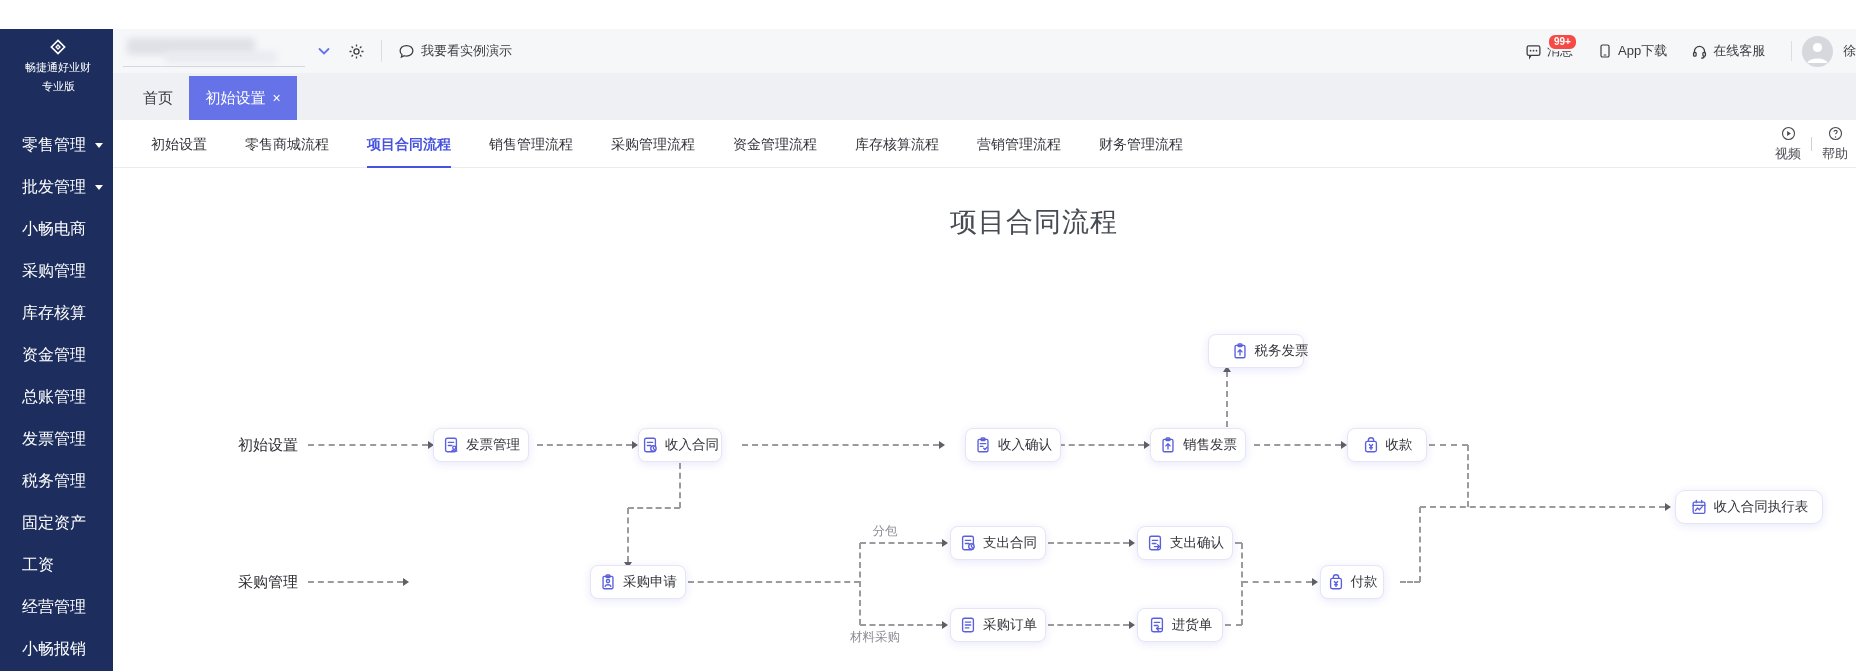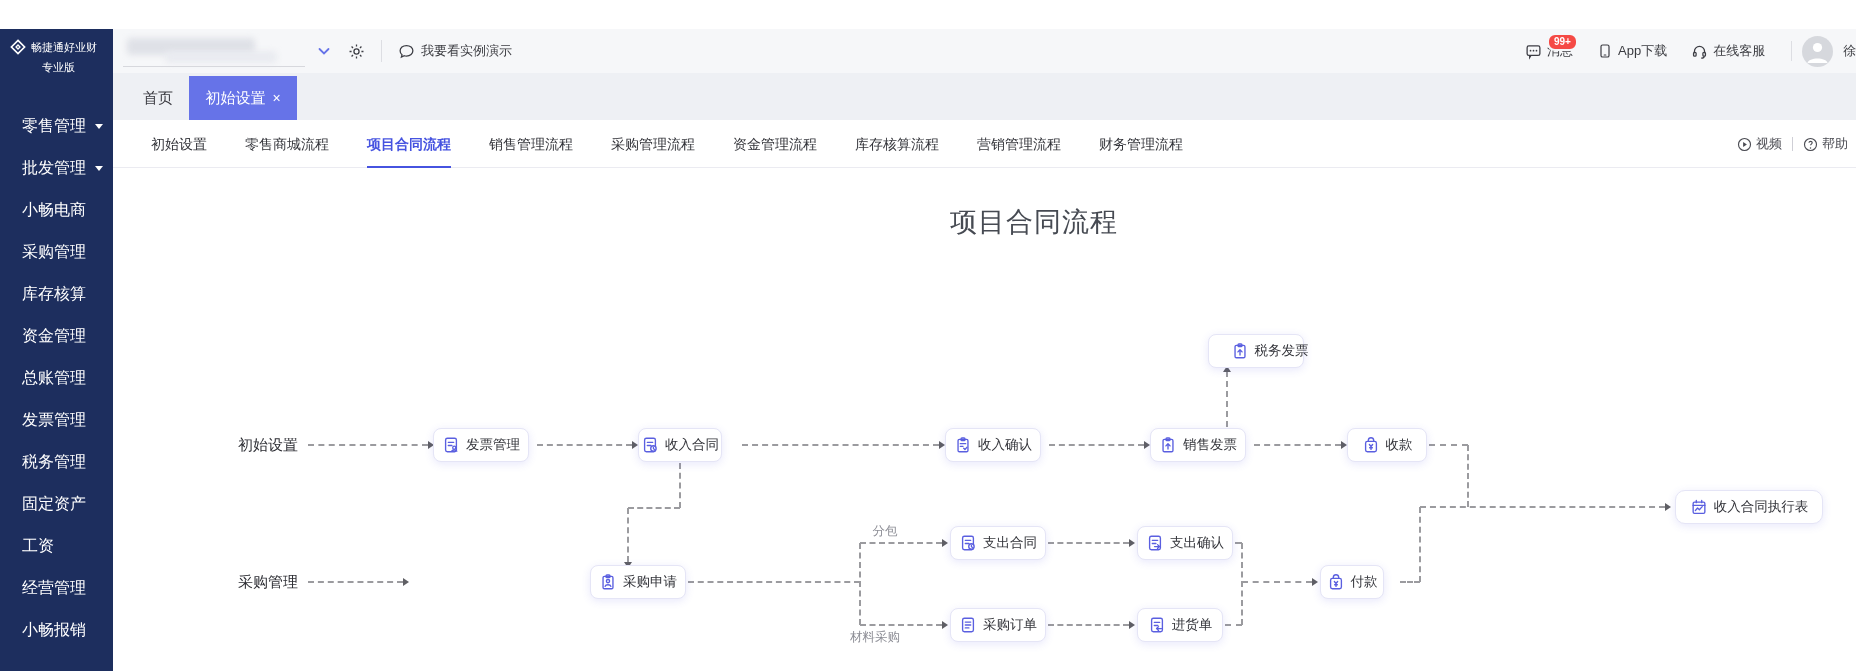"畅捷通好业财" .logo-row { flex-direction: none -> column }
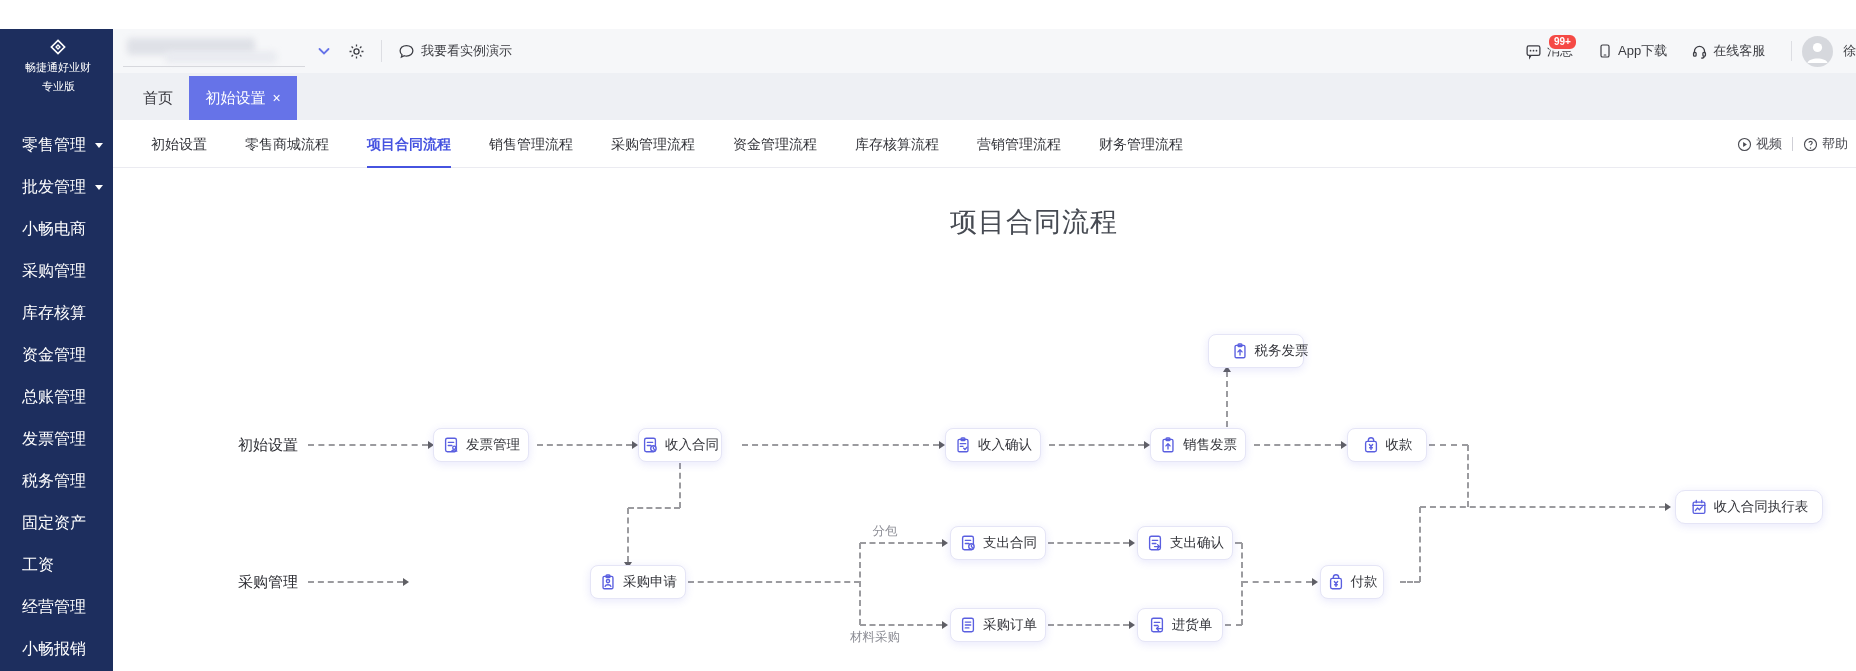"视频" .nav-right .nv { flex-direction: none -> column }
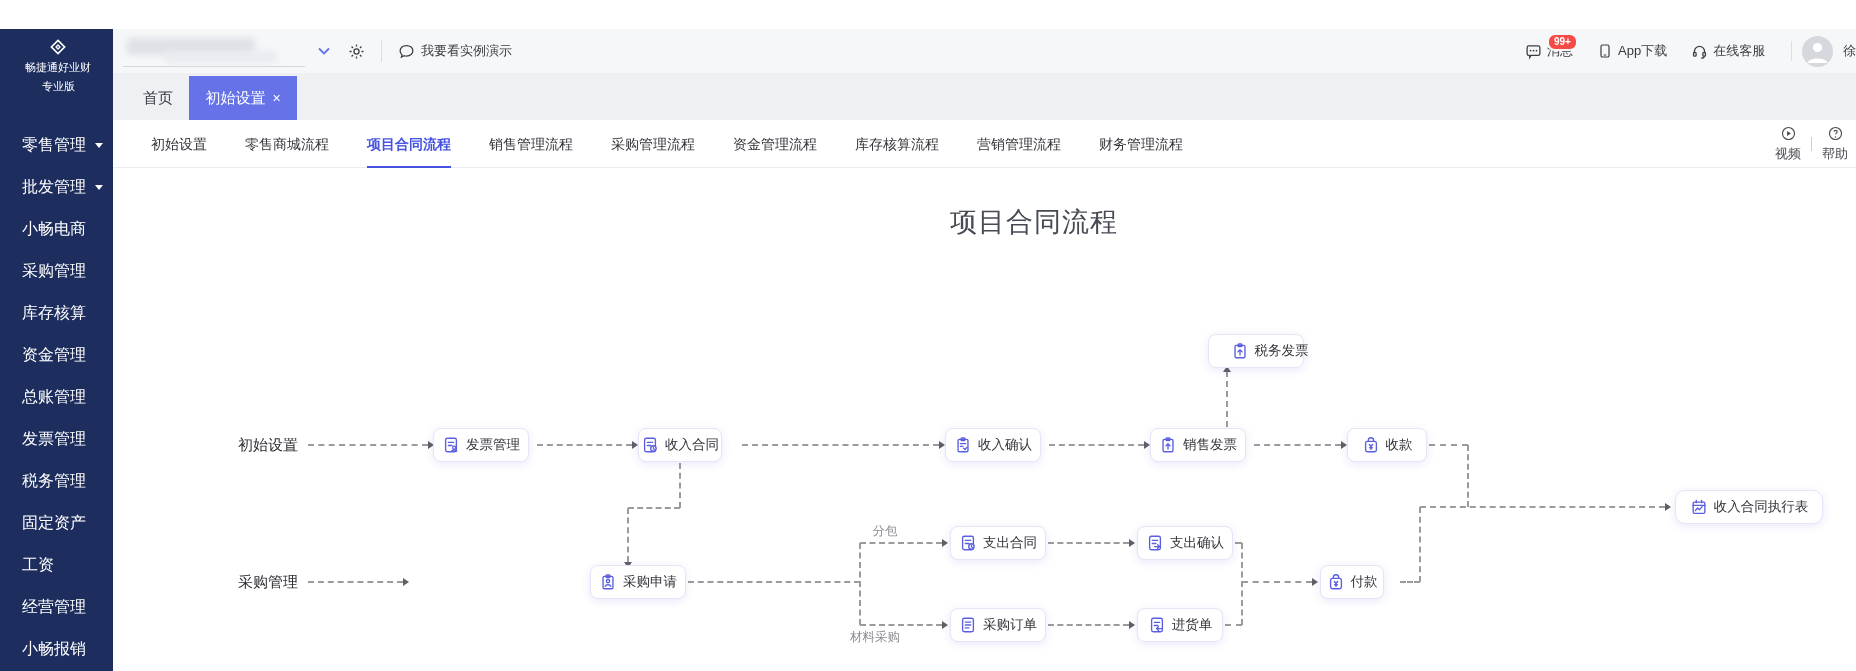"收入确认" div.node { left: 832px -> 852px }
